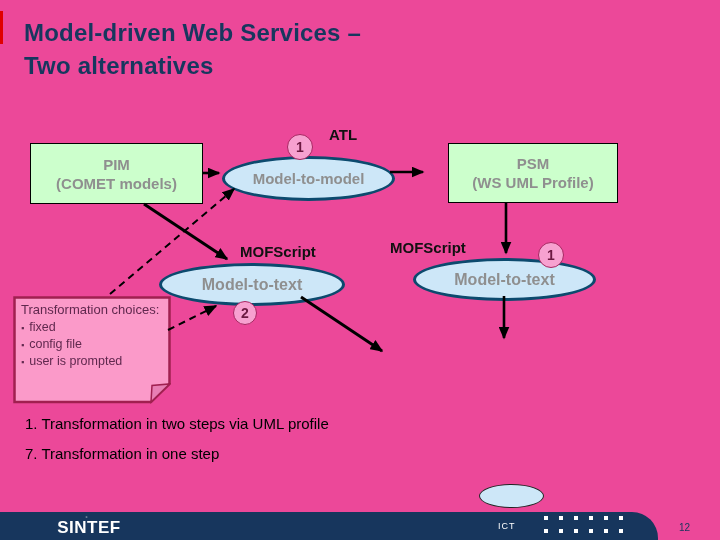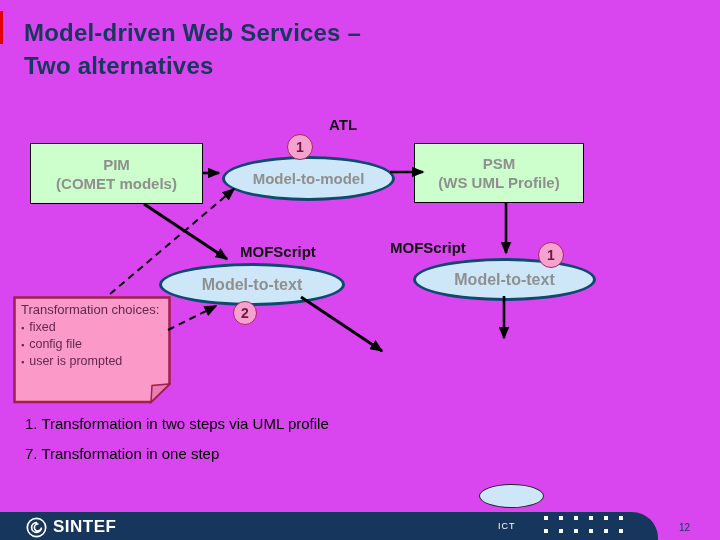"Model-driven Web Services –" #slide { background: #d946ef -> #ec4899 }
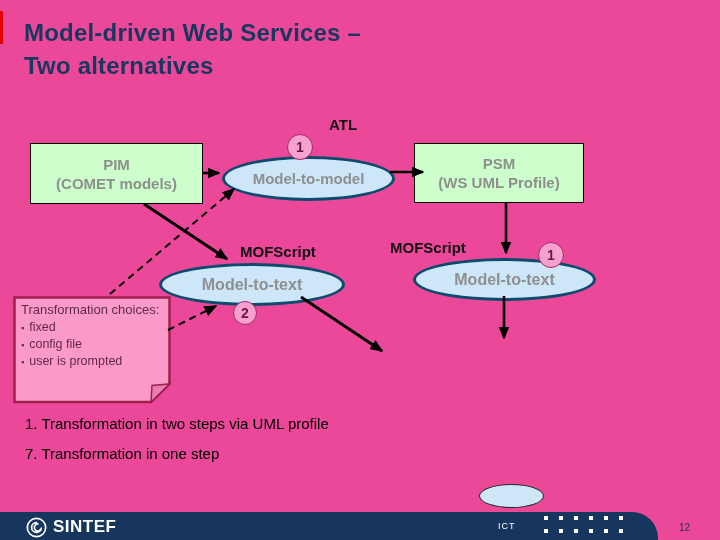"ATL" .atl { top: 116px -> 126px }
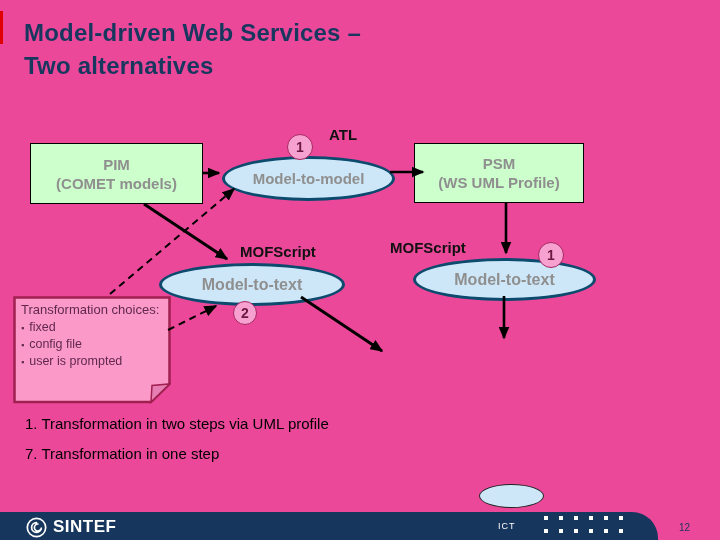"PSM" .psm { left: 414px -> 448px }
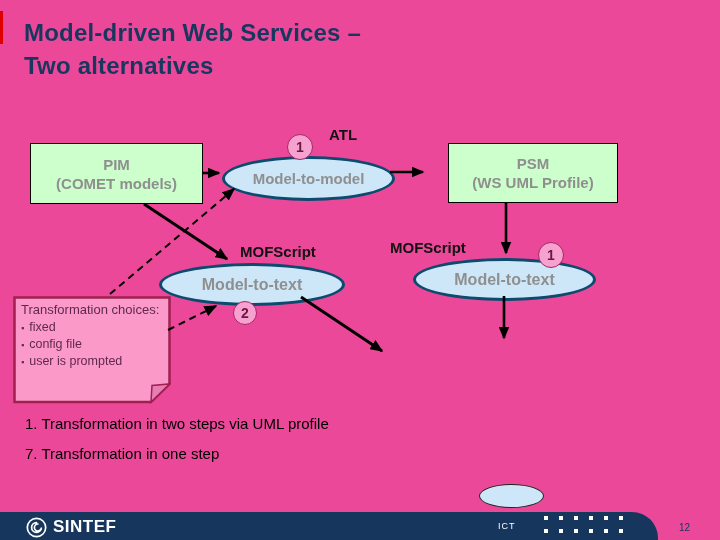"SINTEF" .logo { flex-direction: none -> column }
